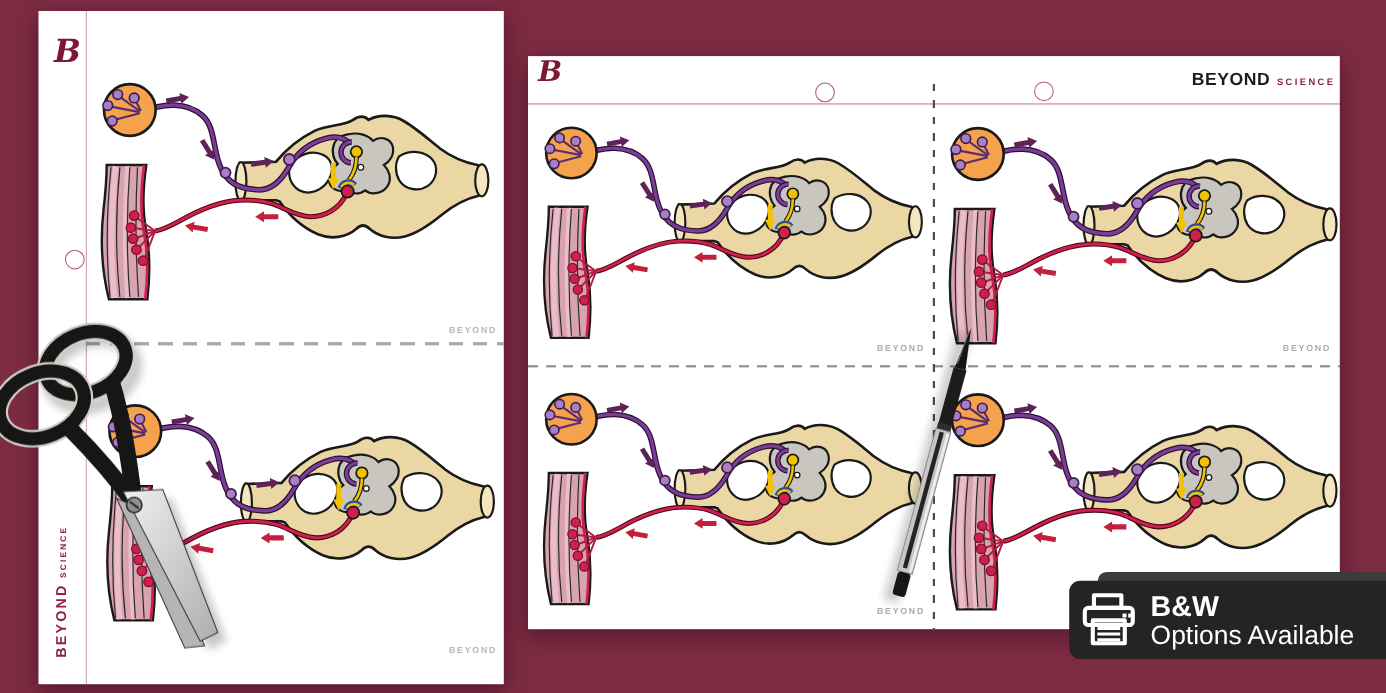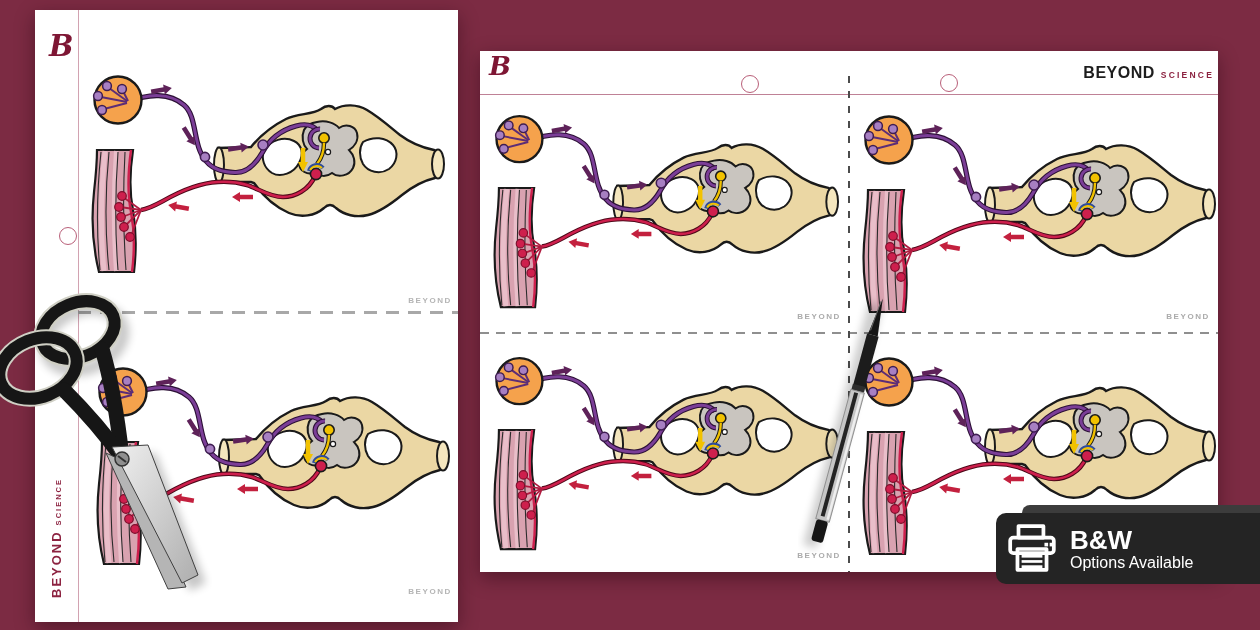"B&W" #bw-badge { top: 505px -> 520px; width: 264px -> 288px }
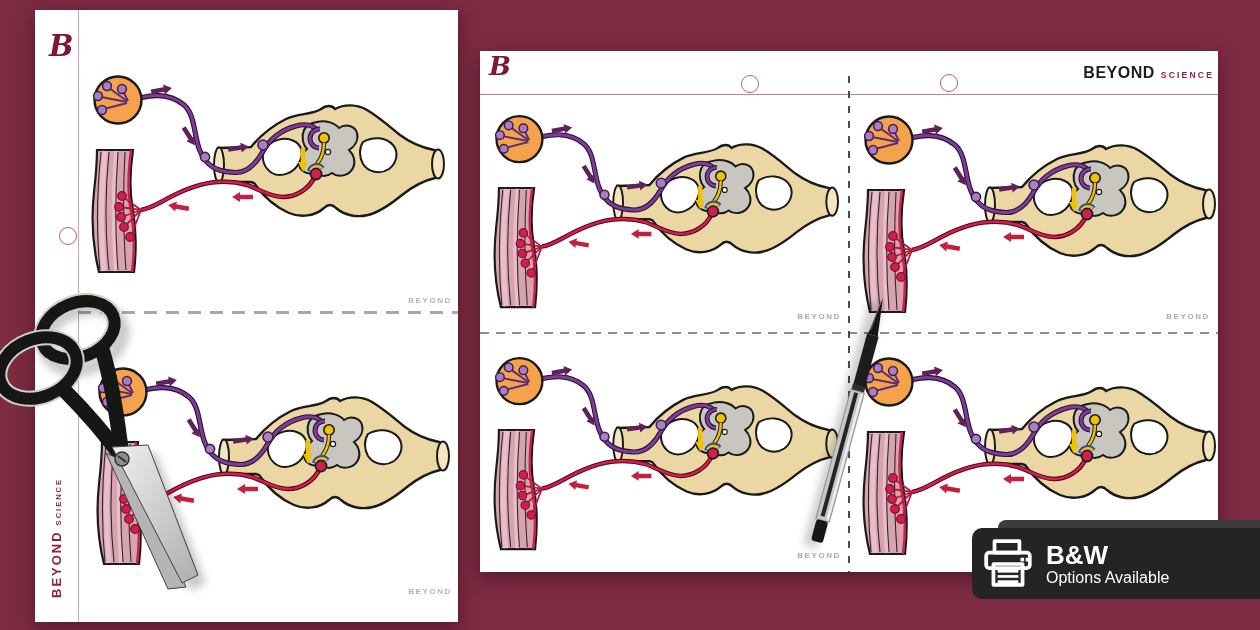"Options Available" #bw-badge .badge-subtitle { font-size: 16px -> 24px }
